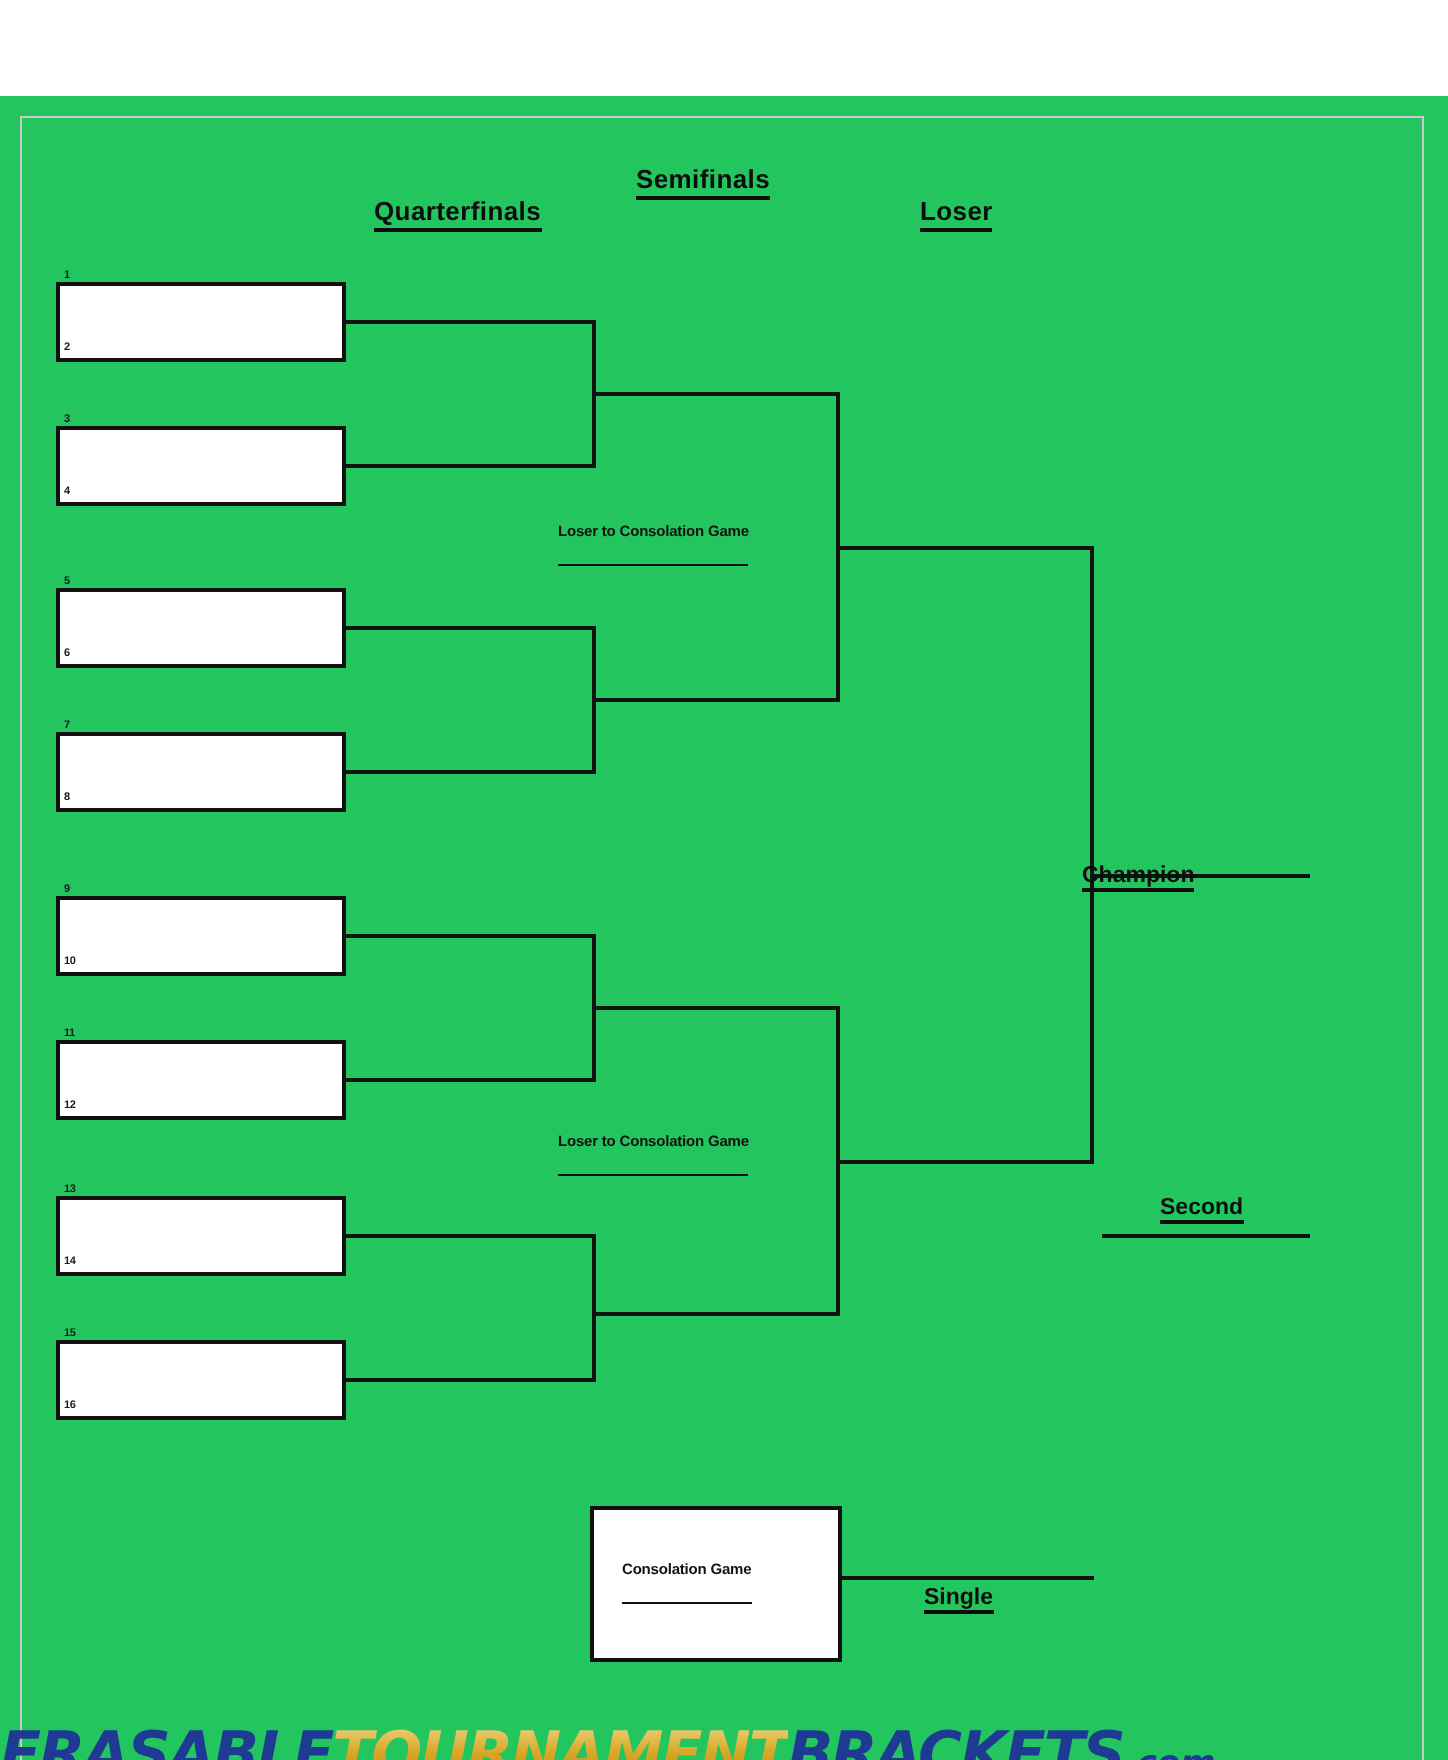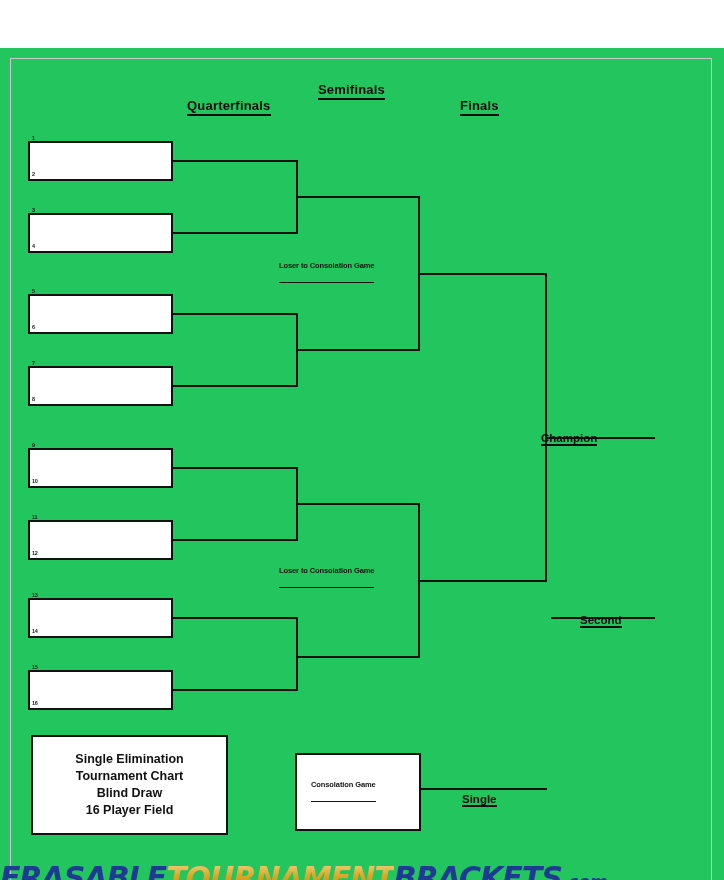"Finals" div.round-head { text: Finals -> Loser }
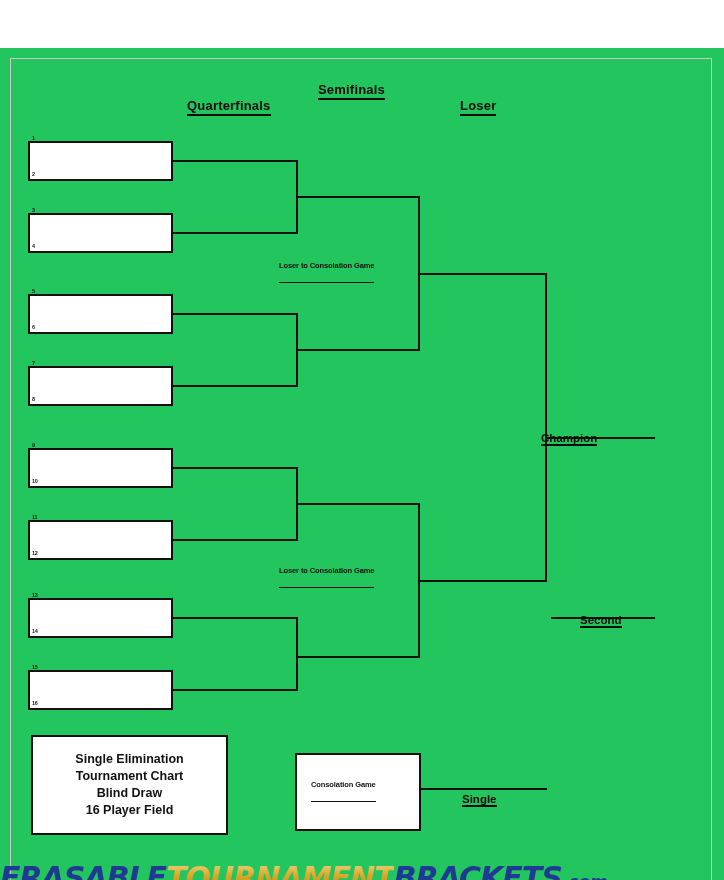"Second" div.place-label { top: 566px -> 550px }
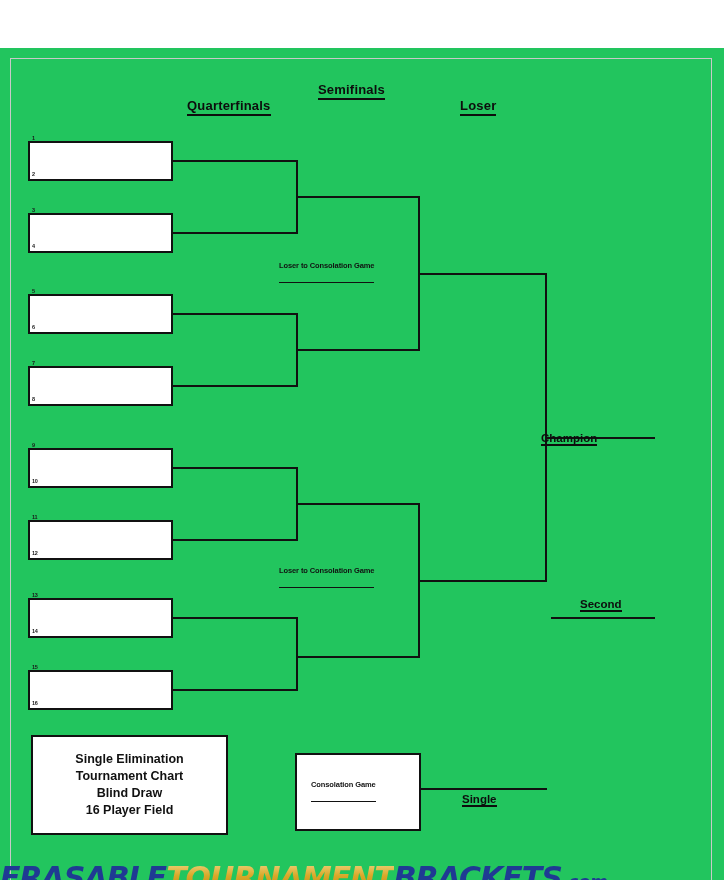"Single Elimination" div.legend { html: <div> <div>Single Elimination</div> <div>Tournament Chart</div> <div>Blind Draw</div> <div>16 Player Field</div> </div> -> none }
